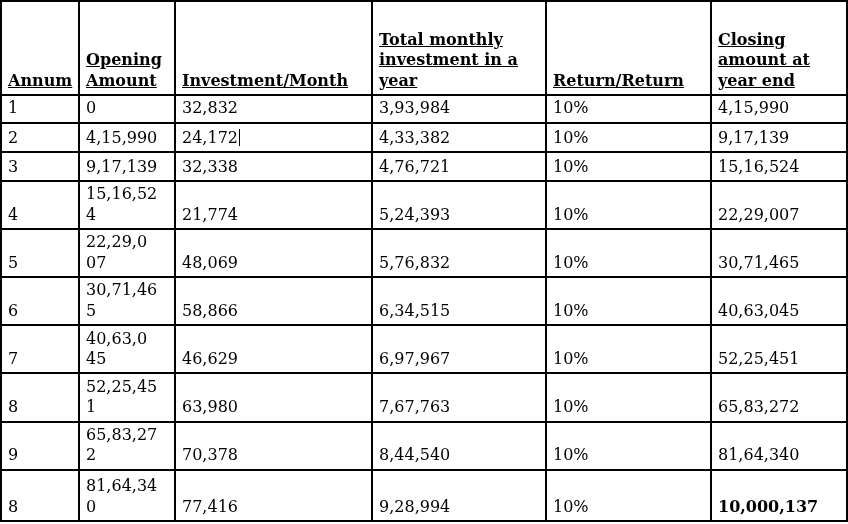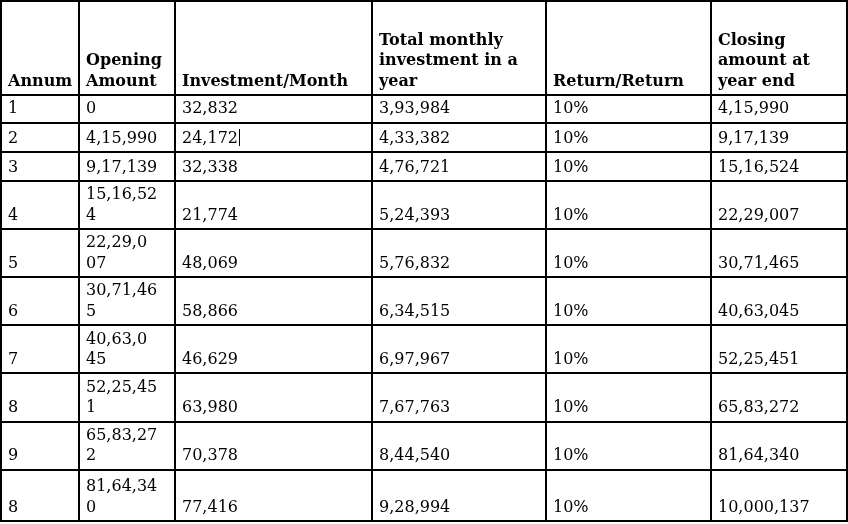"Total monthly investment in a" table.inv-table th { text-decoration: none -> underline }
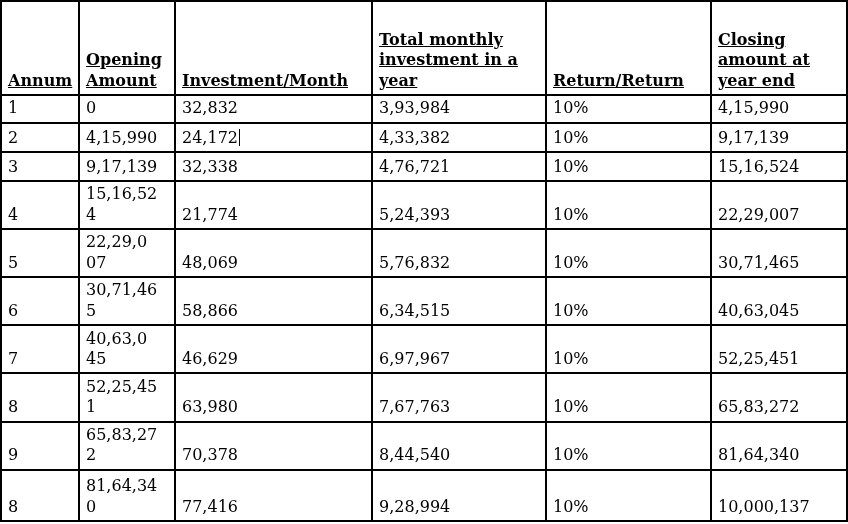"10,000,137" .bold { font-weight: normal -> bold }
